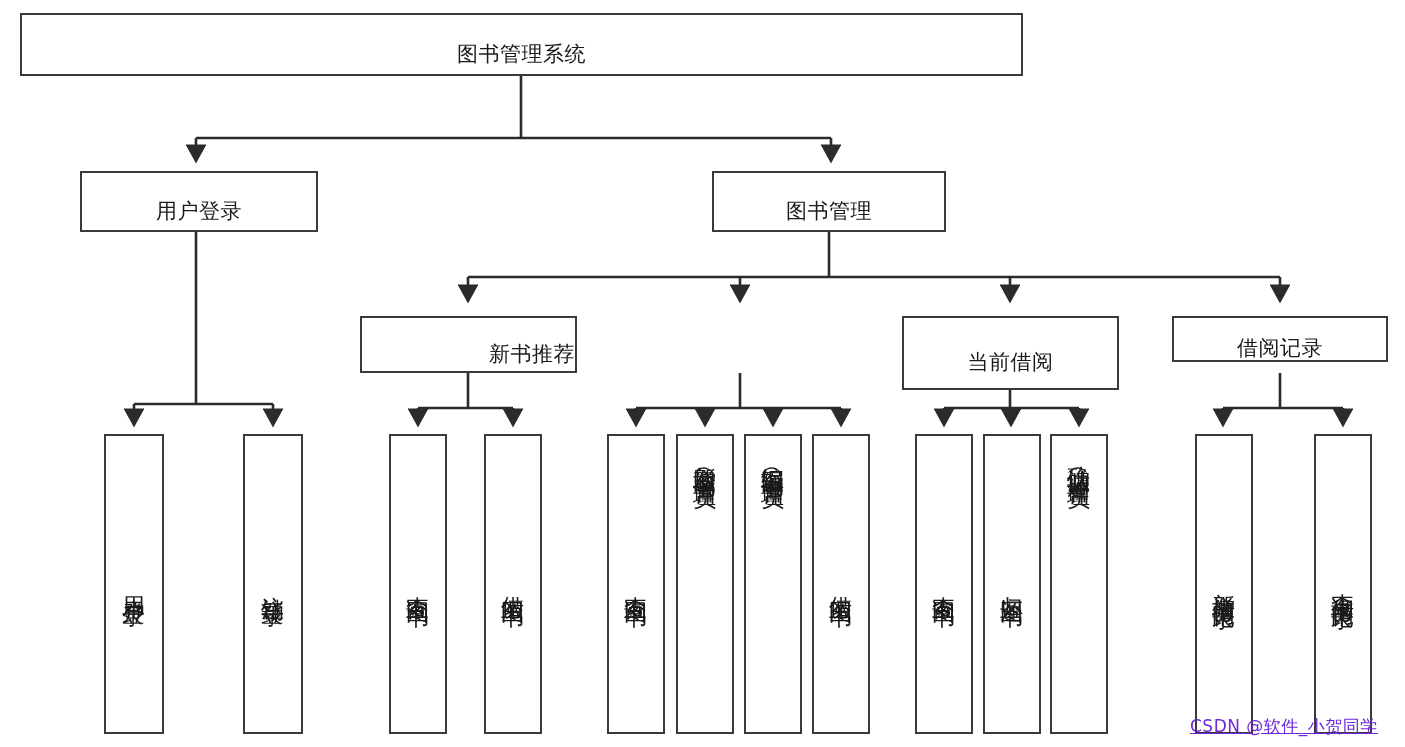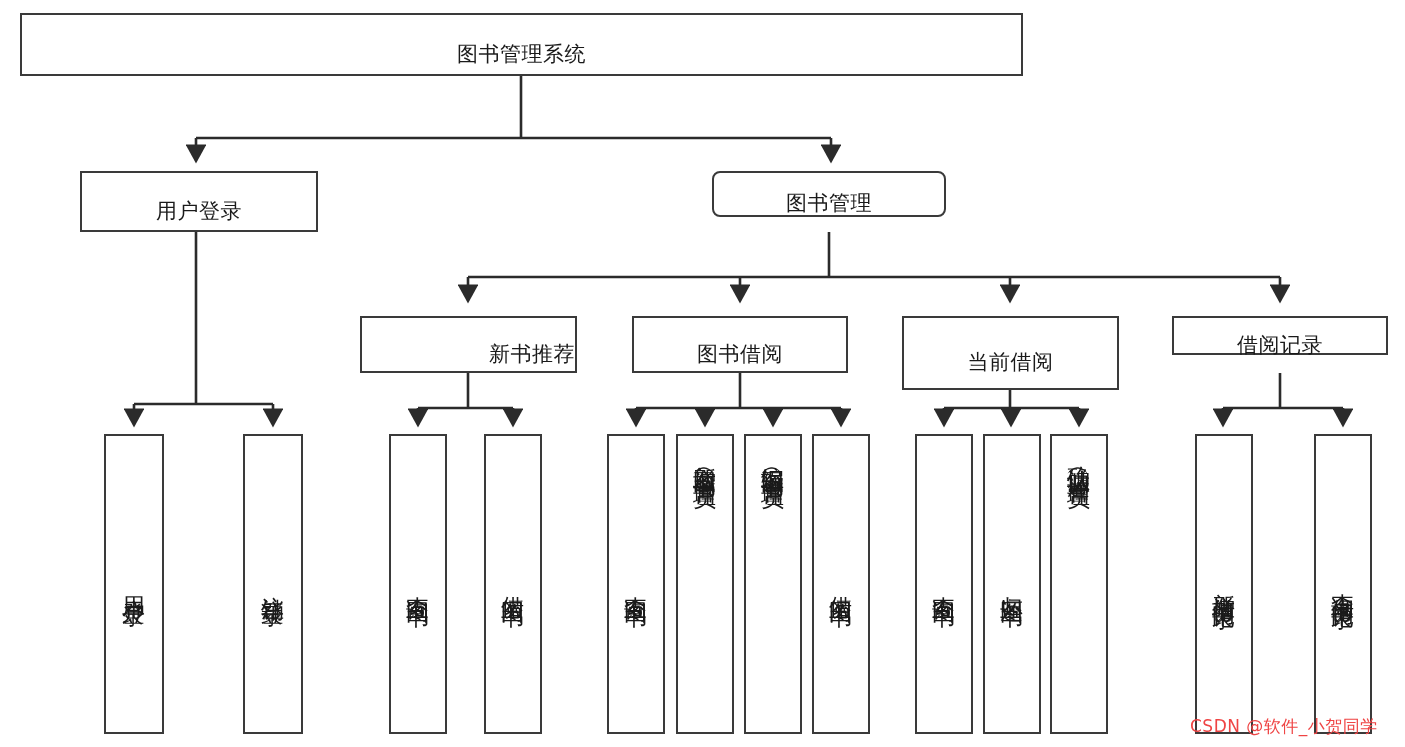"图书管理" div.node { border-radius: 8px -> none; height: 46px -> 61px }
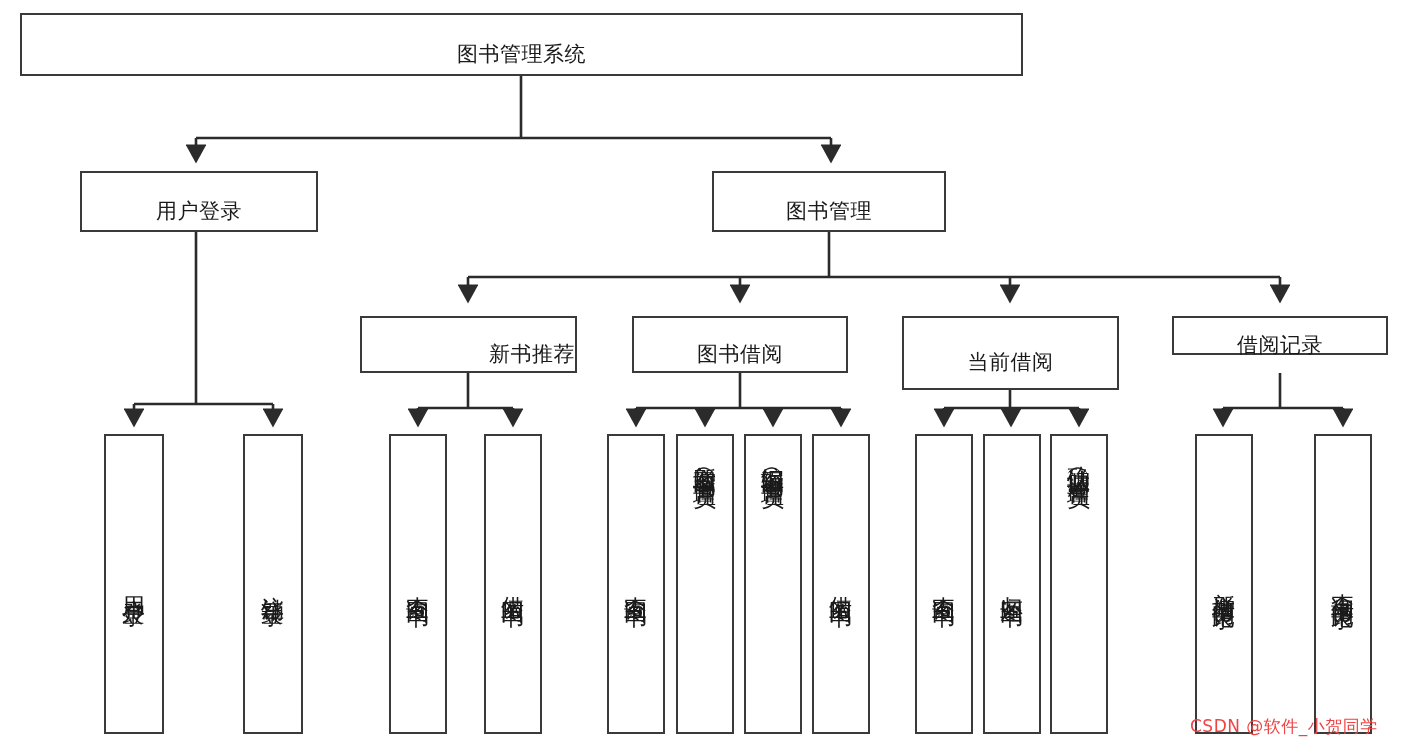"图书借阅" div.node { html: <div> <span>图书借阅</span> </div> -> none }
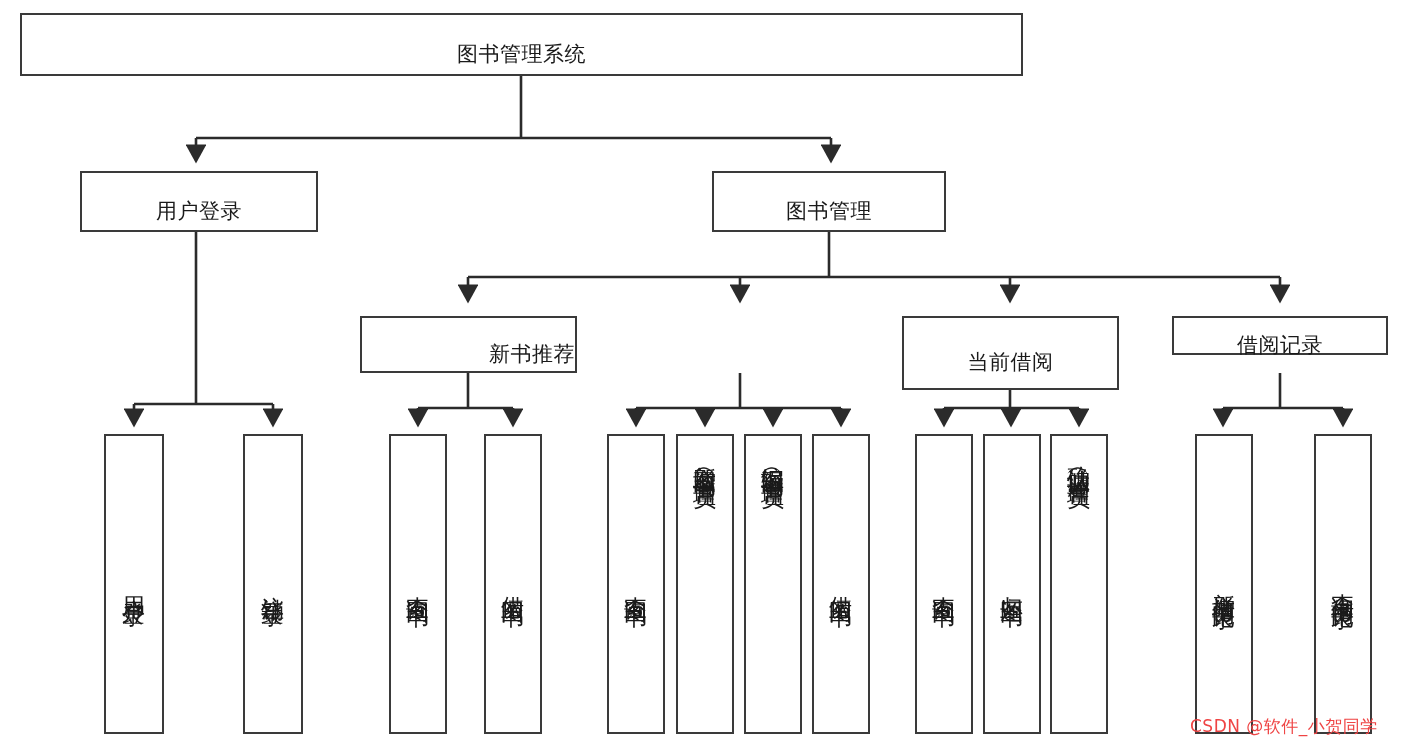"借阅记录" div.node { height: 39px -> 46px }
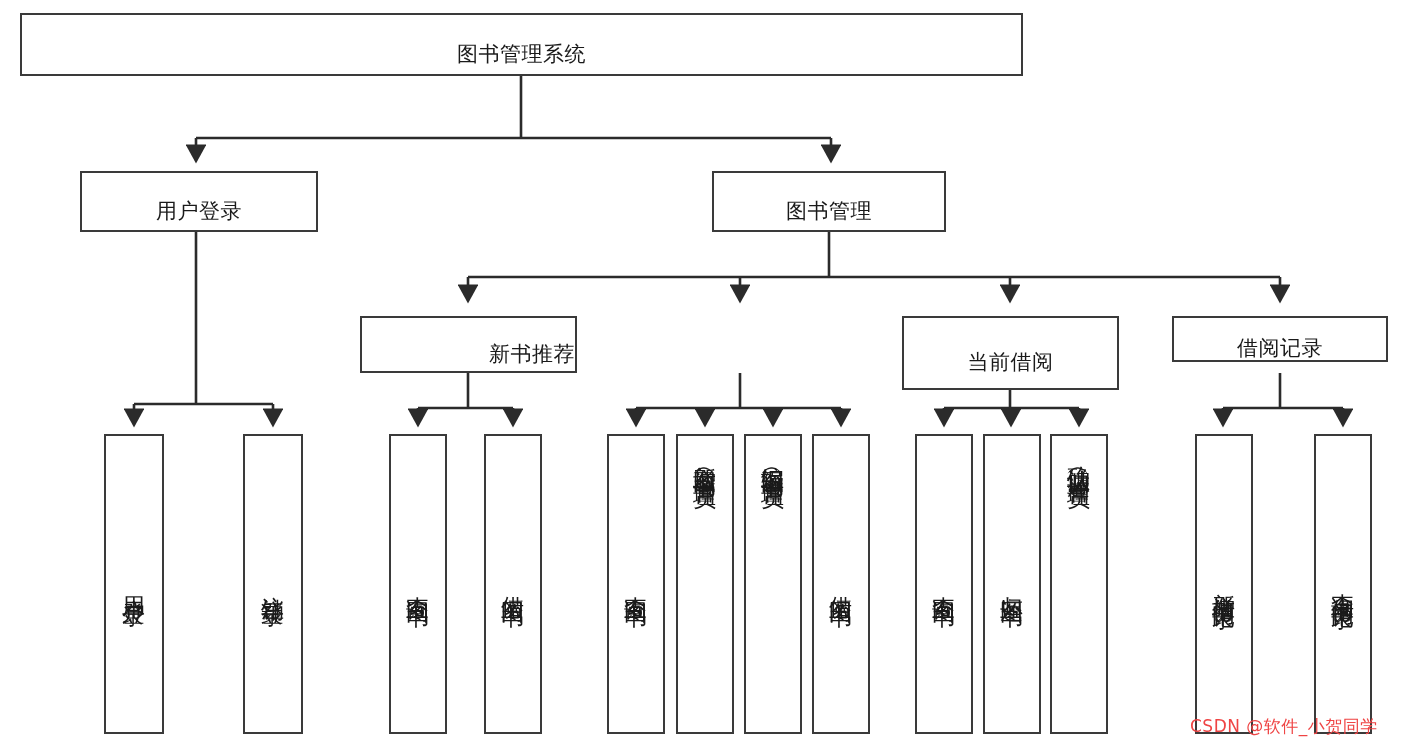"CSDN @软件_小贺同学" .watermark { color: #ef4444 -> #6d28d9; text-decoration: none -> underline }
